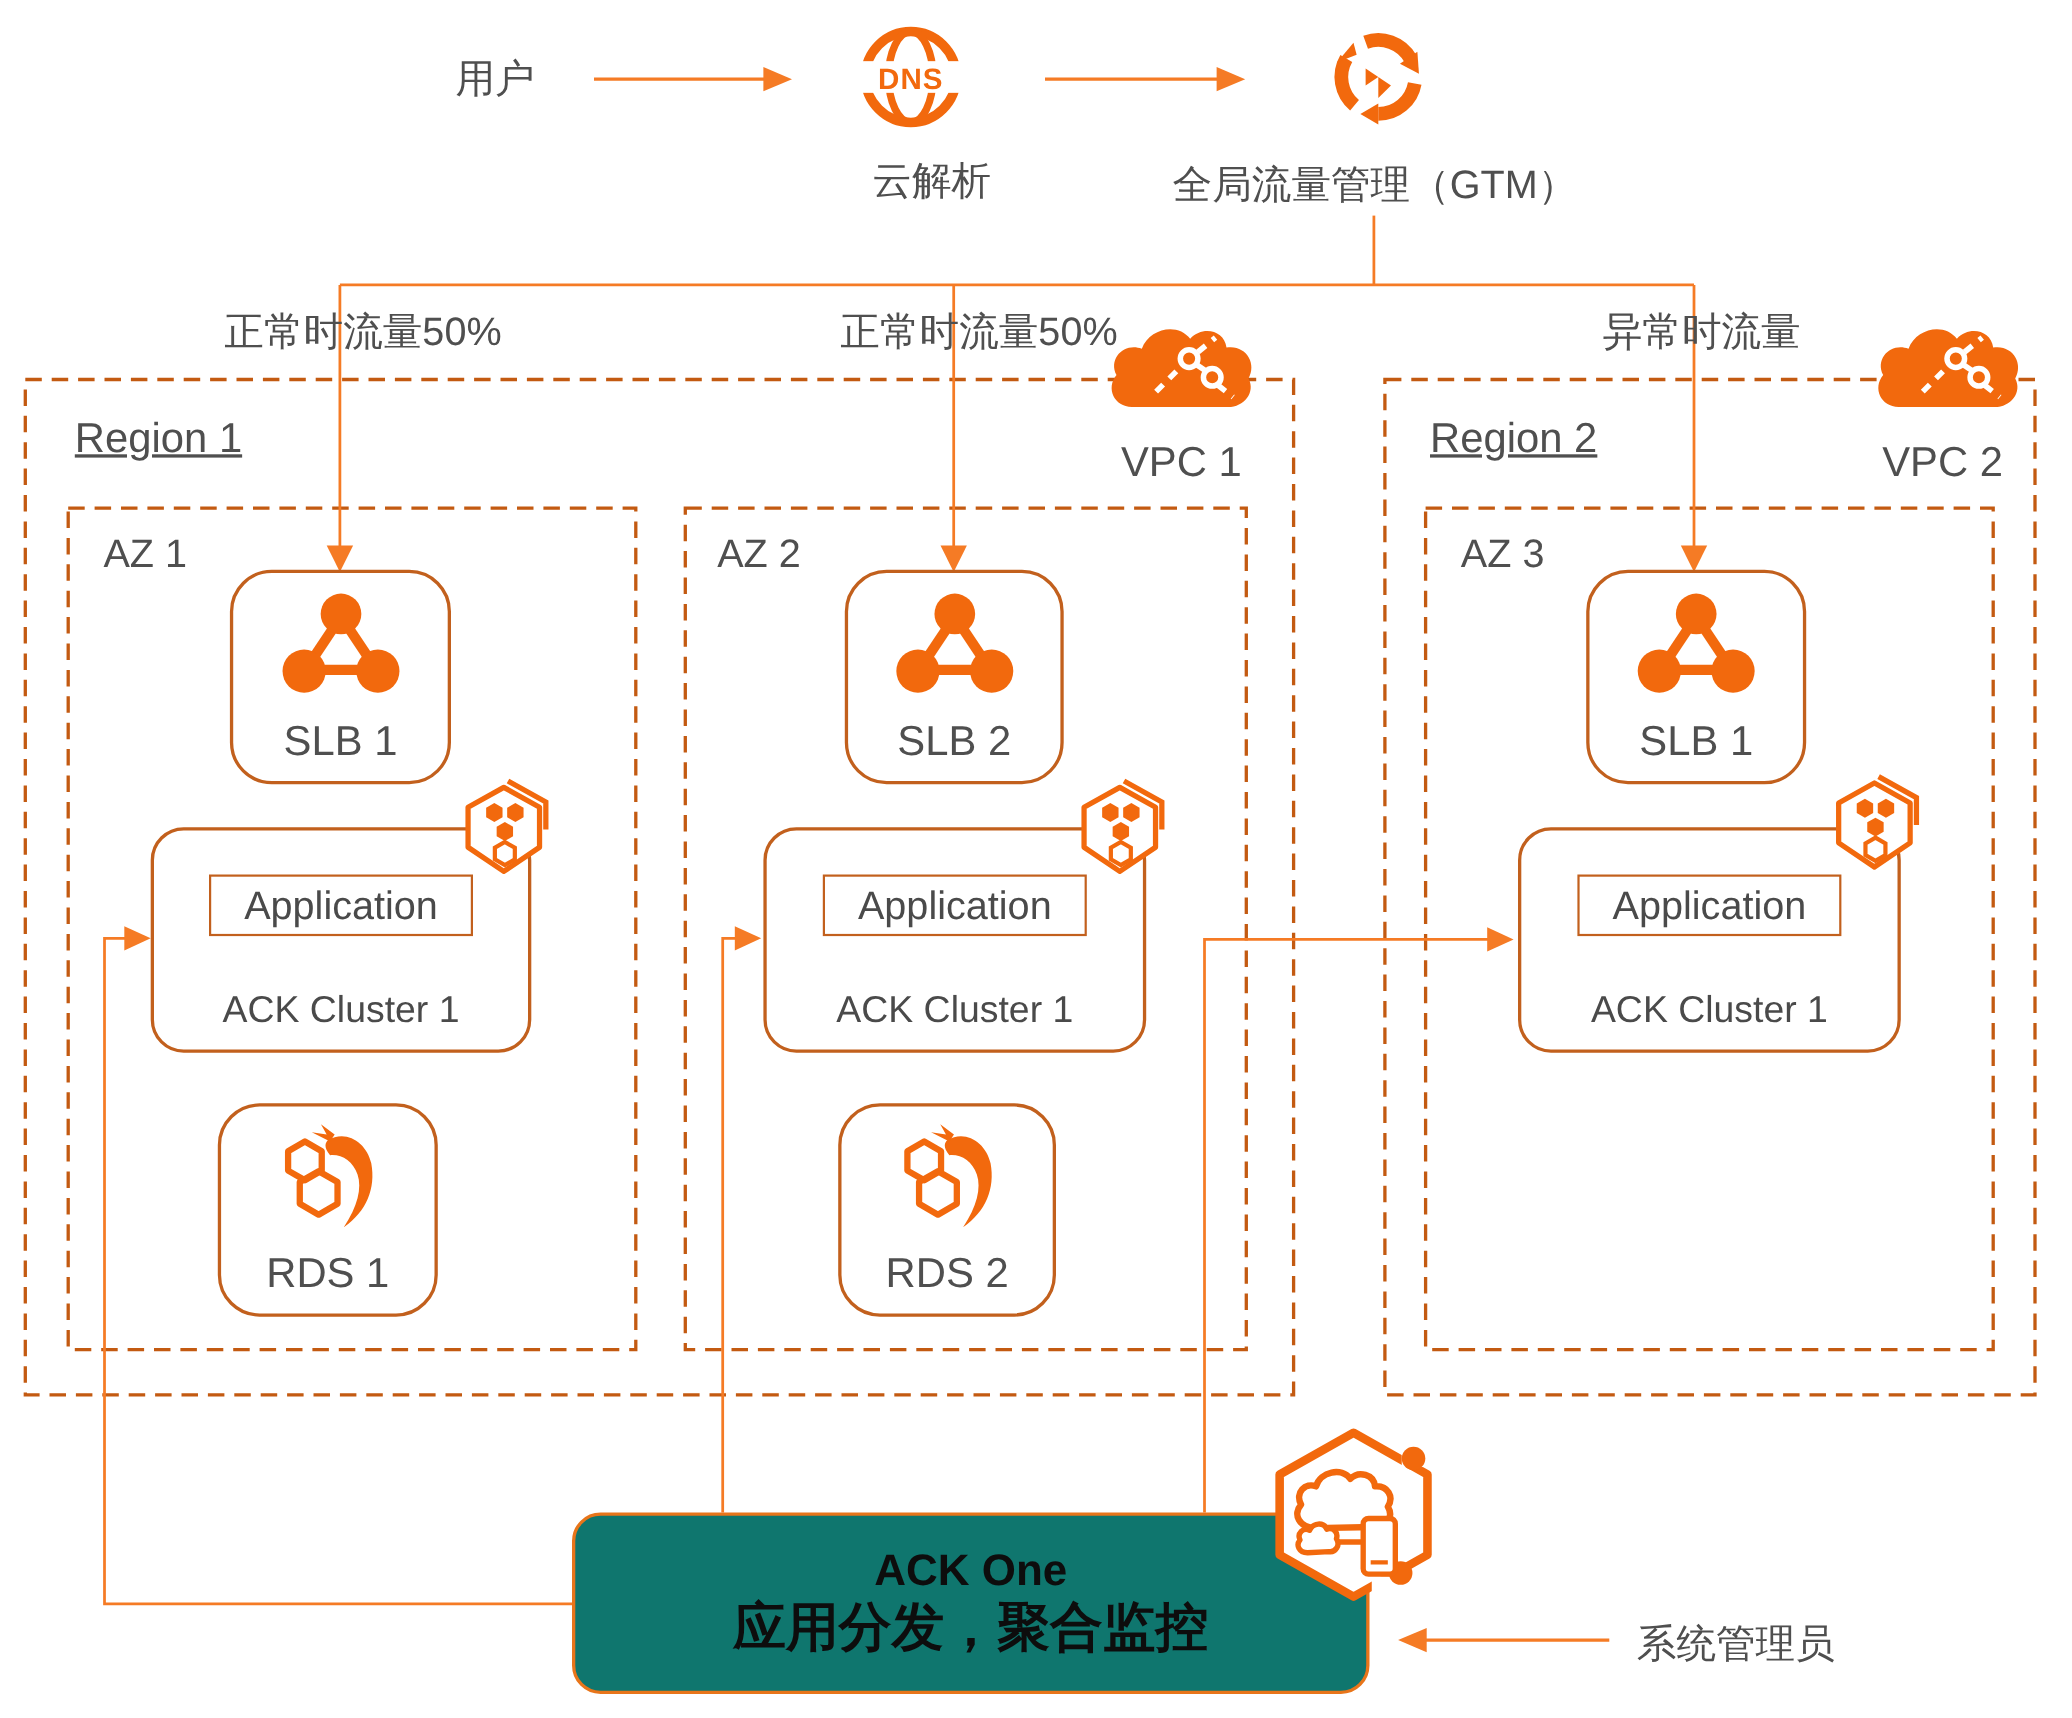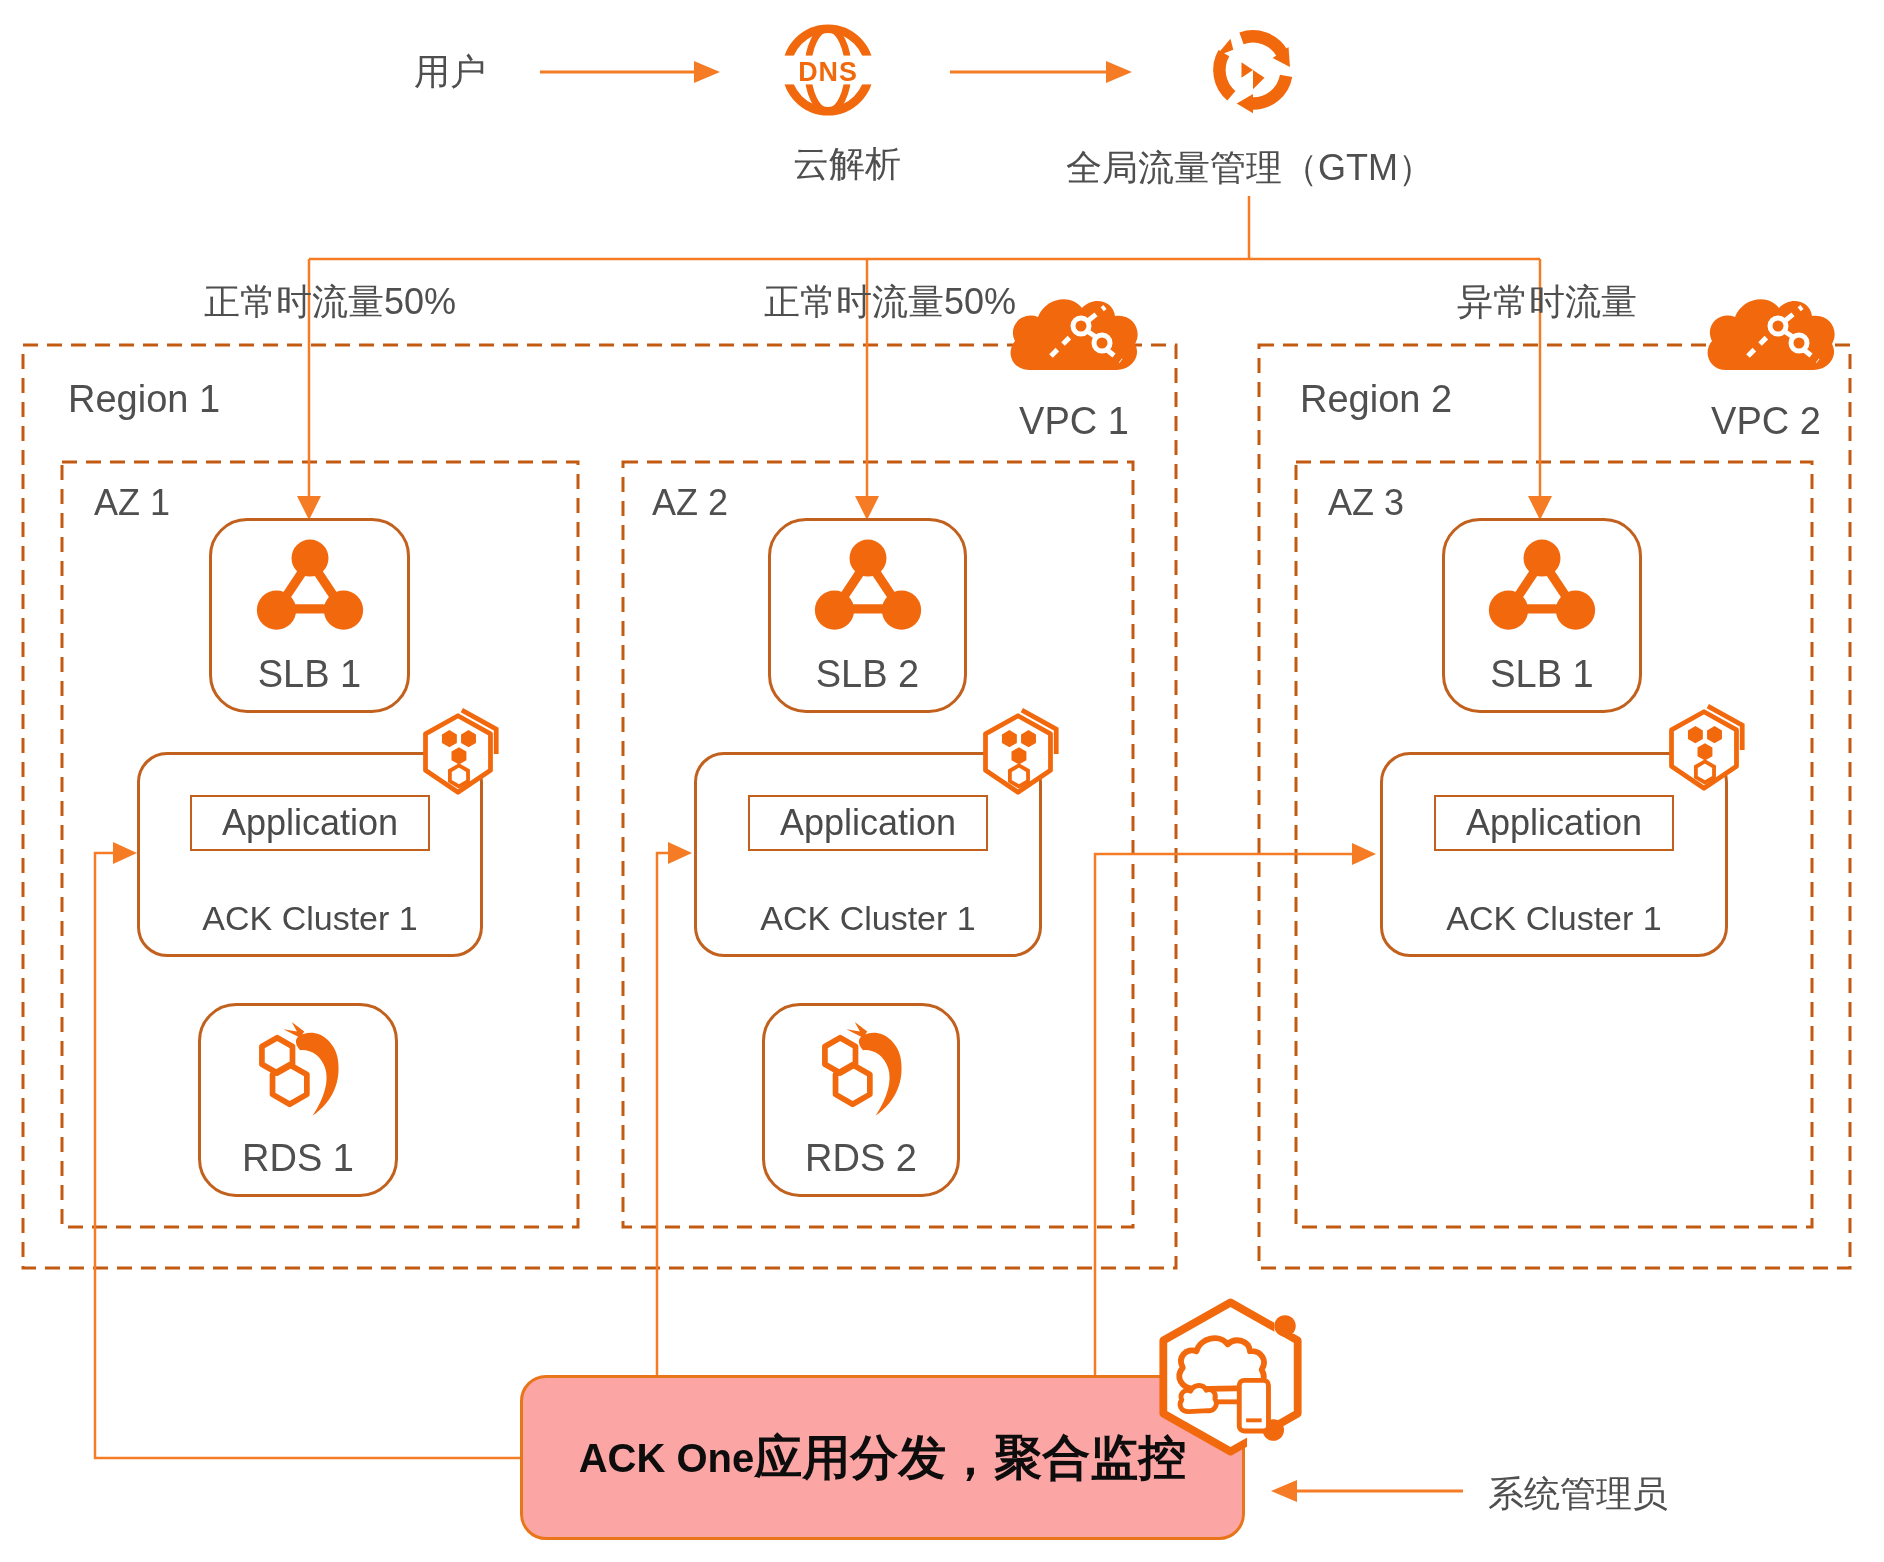"Region 1" .region-label { text-decoration: none -> underline }
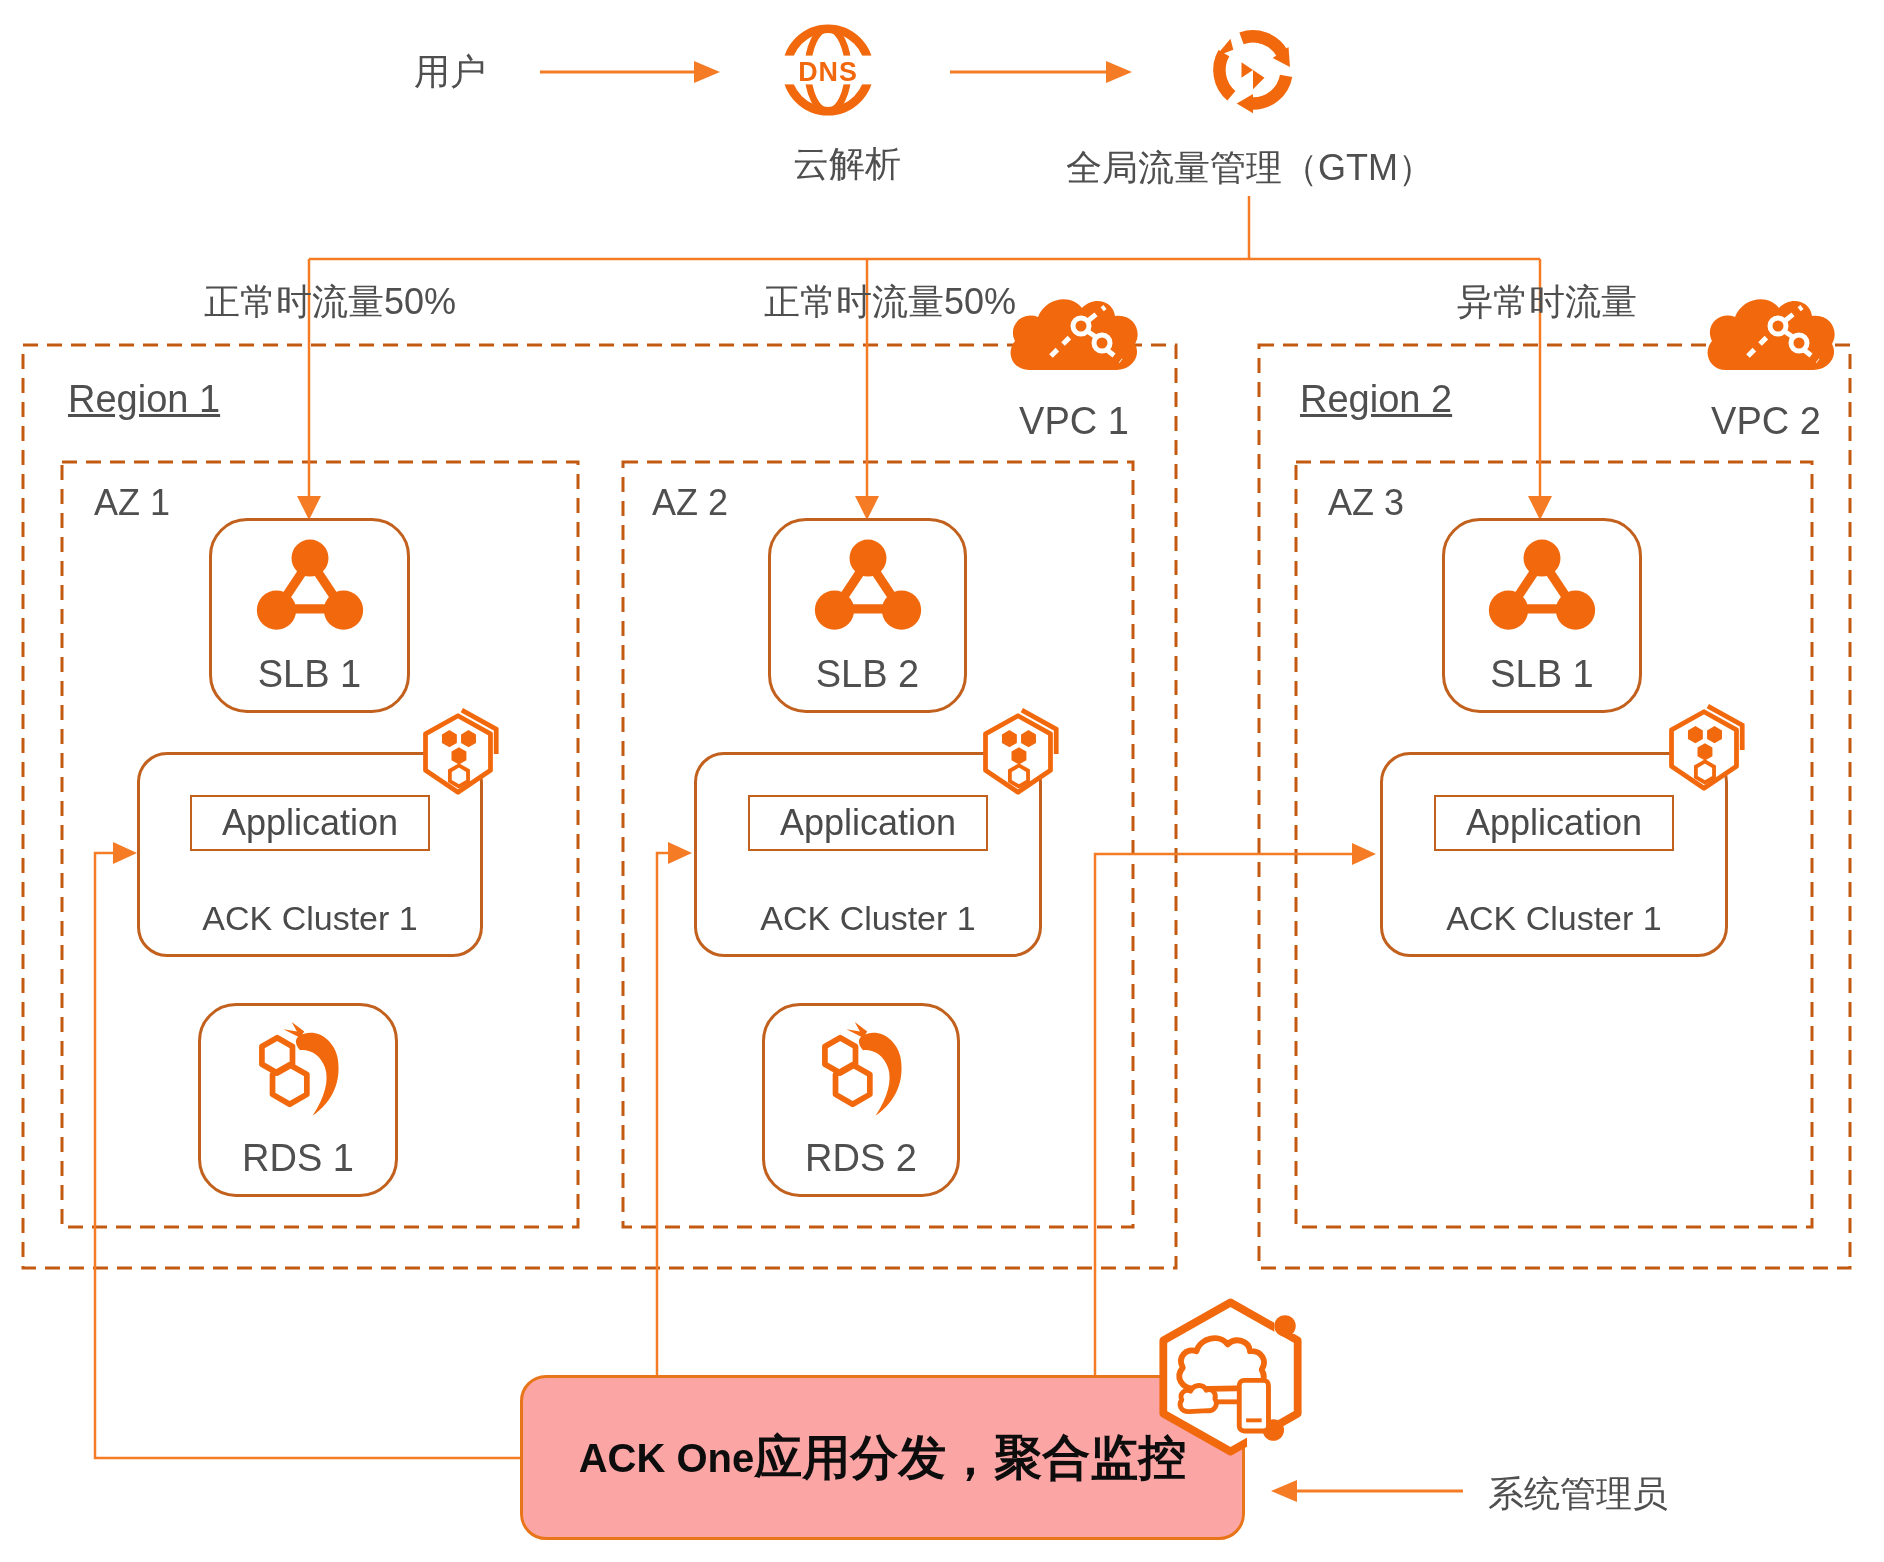"ACK One" #ack-one-box { background: #fca5a5 -> #0f766e; flex-direction: row -> column }
